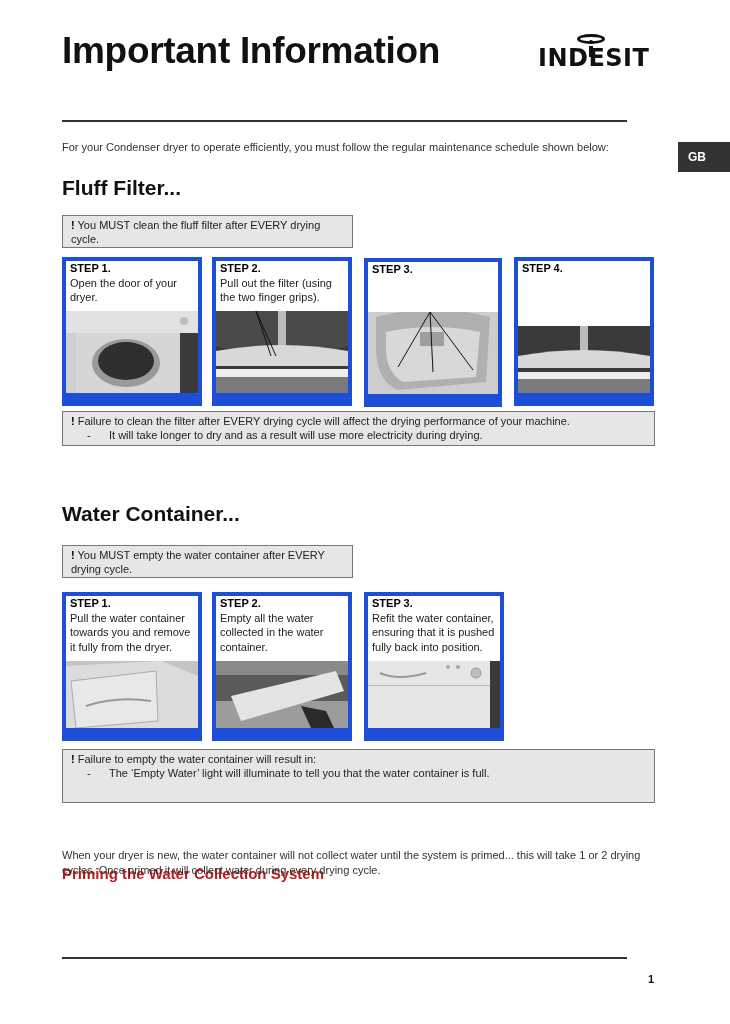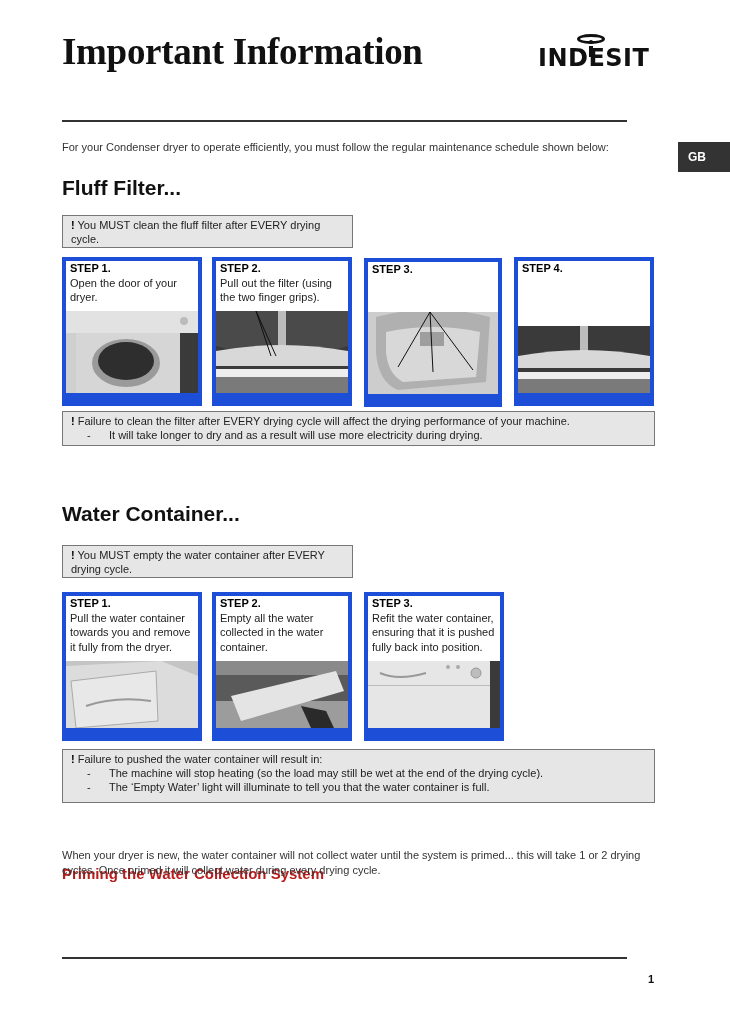"Important Information" .title { font-family: Liberation Serif, serif -> none }
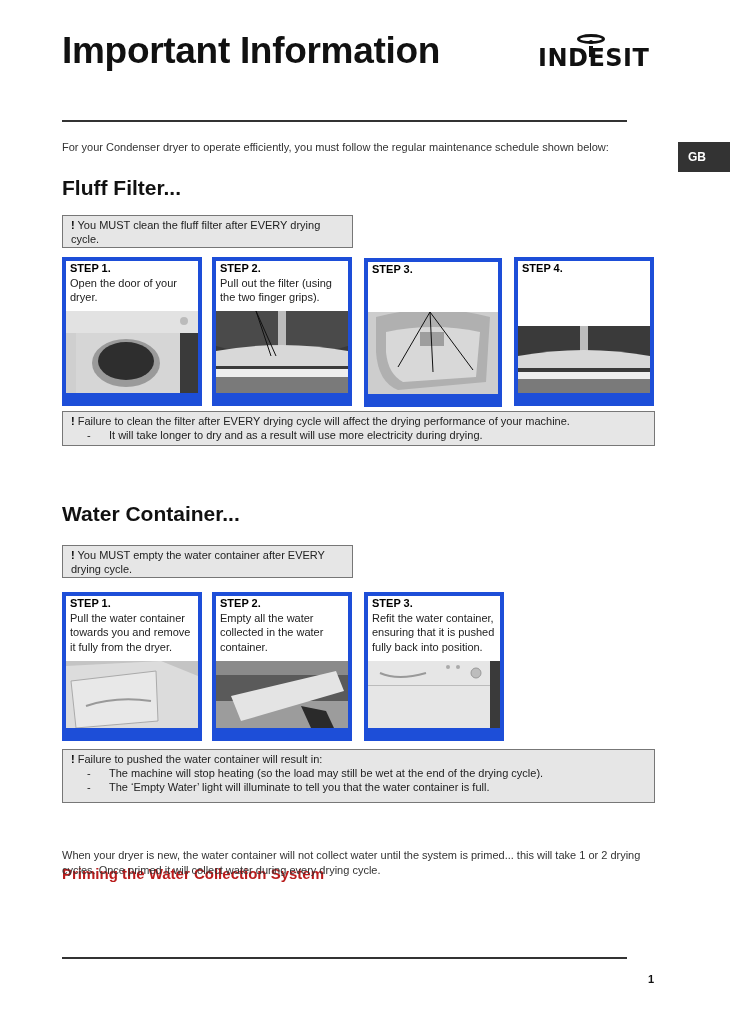"Failure to pushed the water" span { text: pushed -> empty }
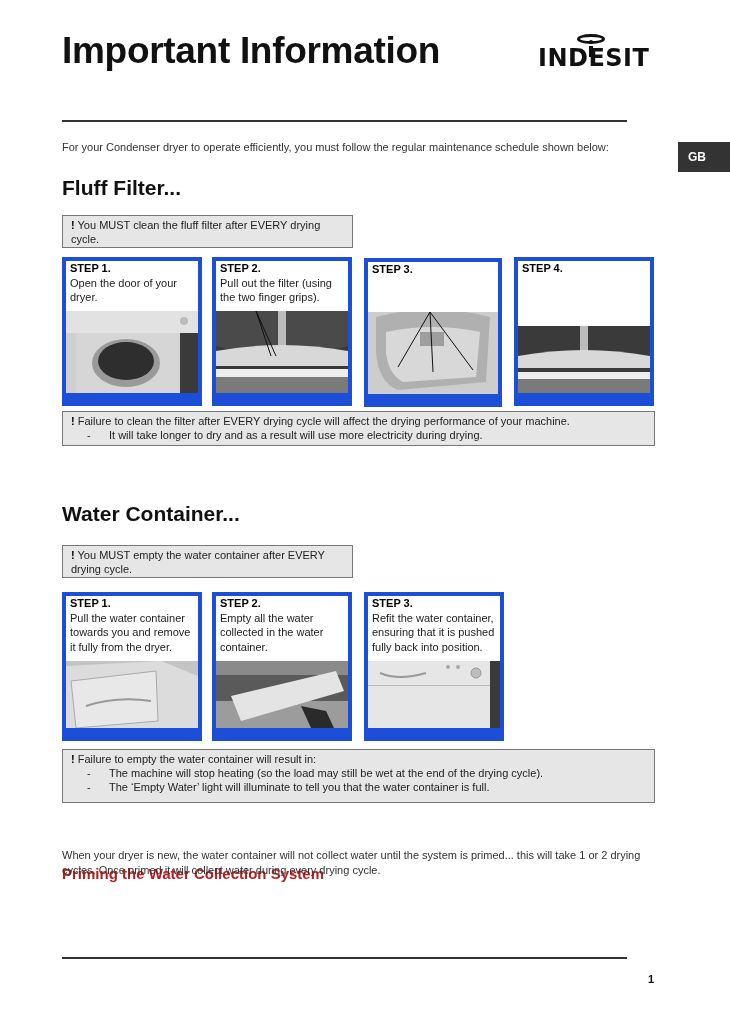"- The machine will stop" div.sub { html: <div><span>-</span><span>The machine will stop heating (so the load may still be wet at the end of the drying cycle).</span></div> -> none }
